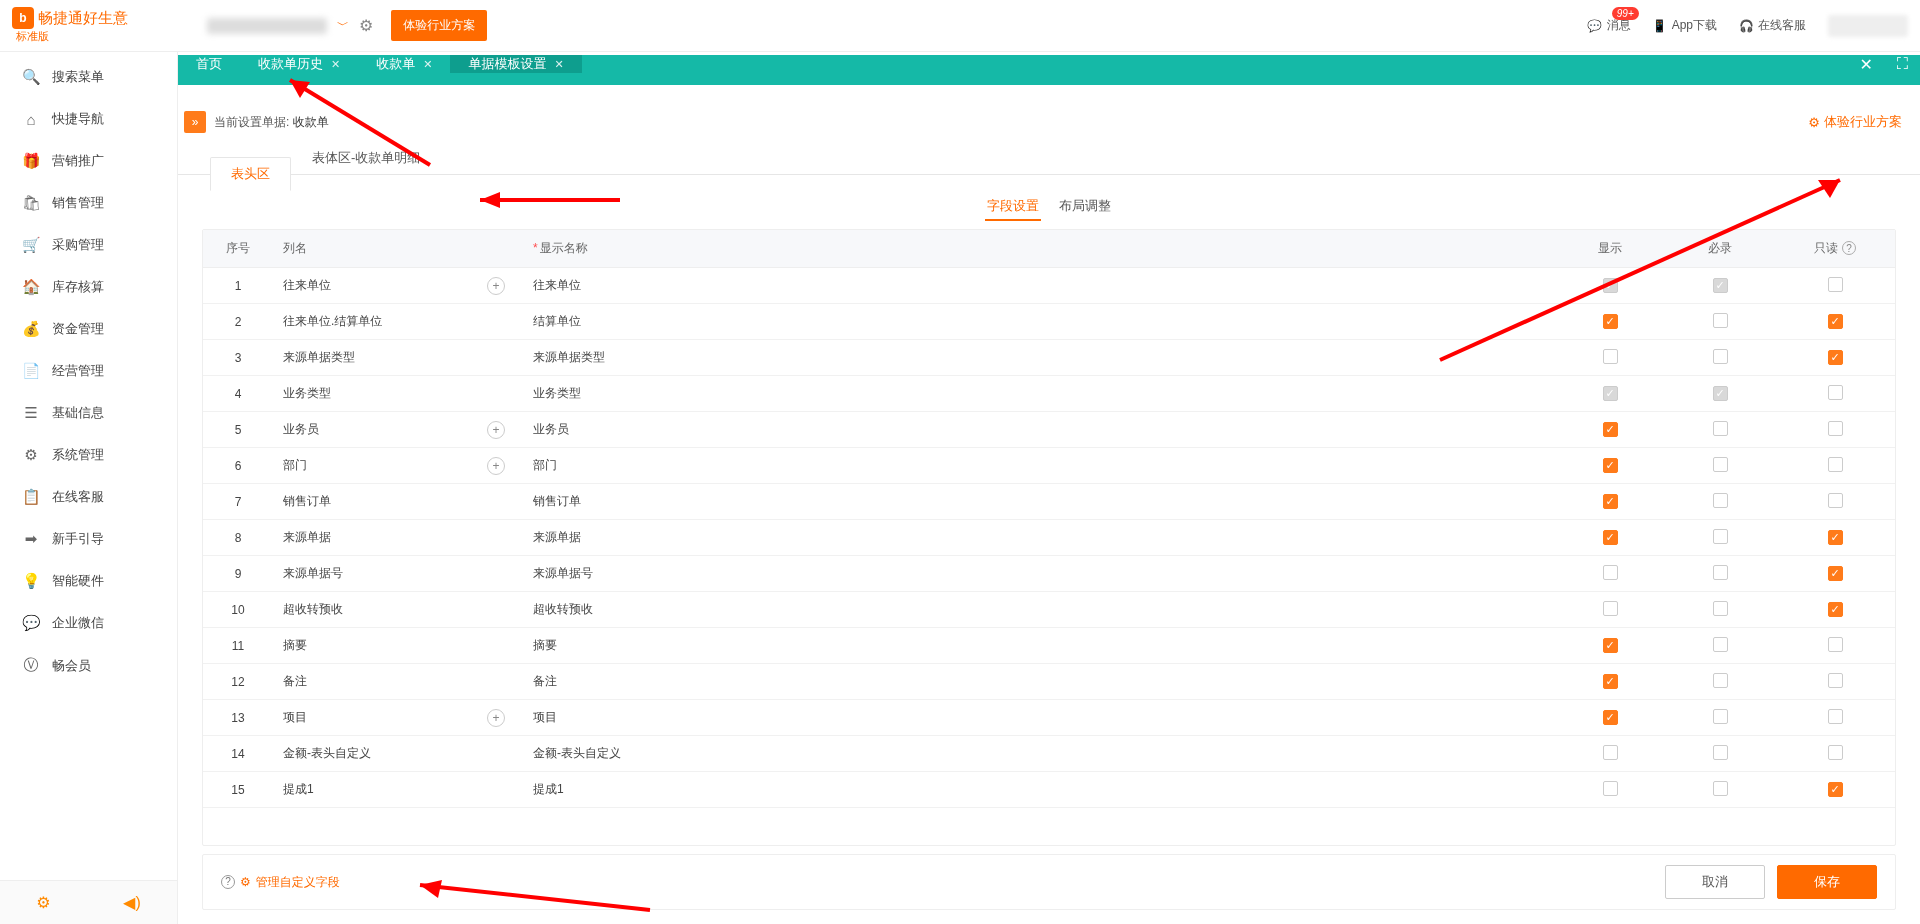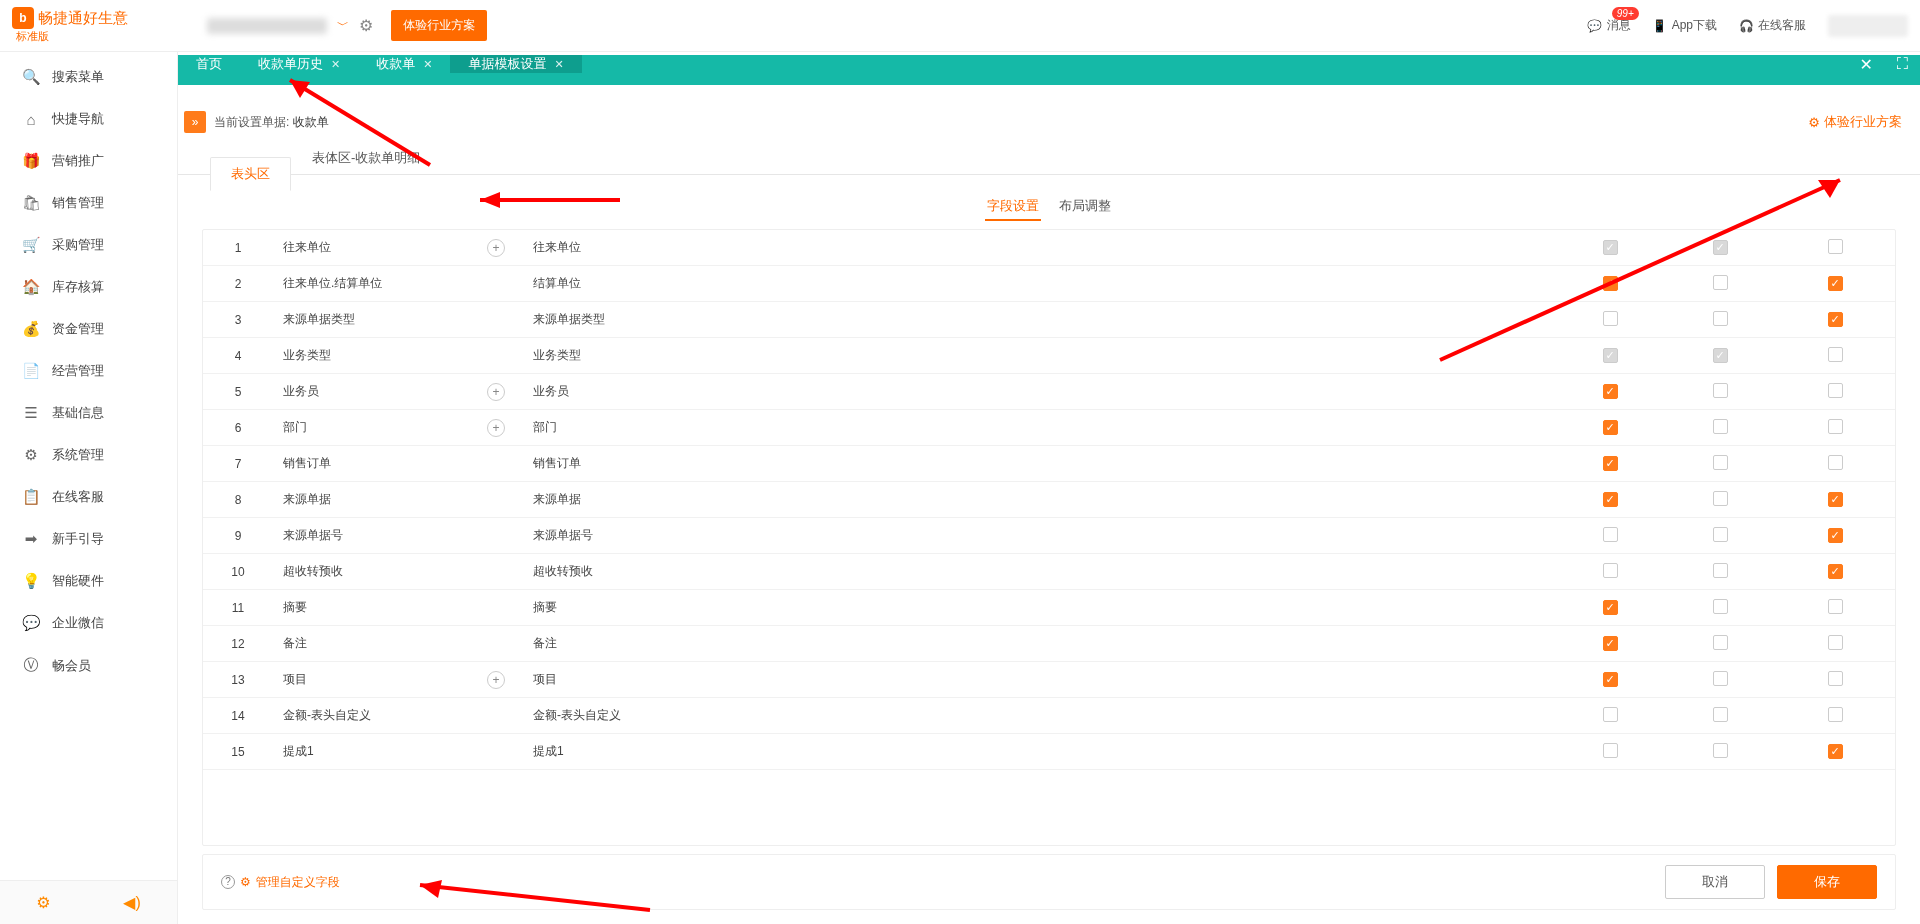"序号" div.thead { html: none -> <div> <div>序号</div> <div>列名</div> <div><span>*</span><span>显示名称</span></div> <div>显示</div> <div>必录</div> <div><span>只读</span><span>?</span></div> </div> }
